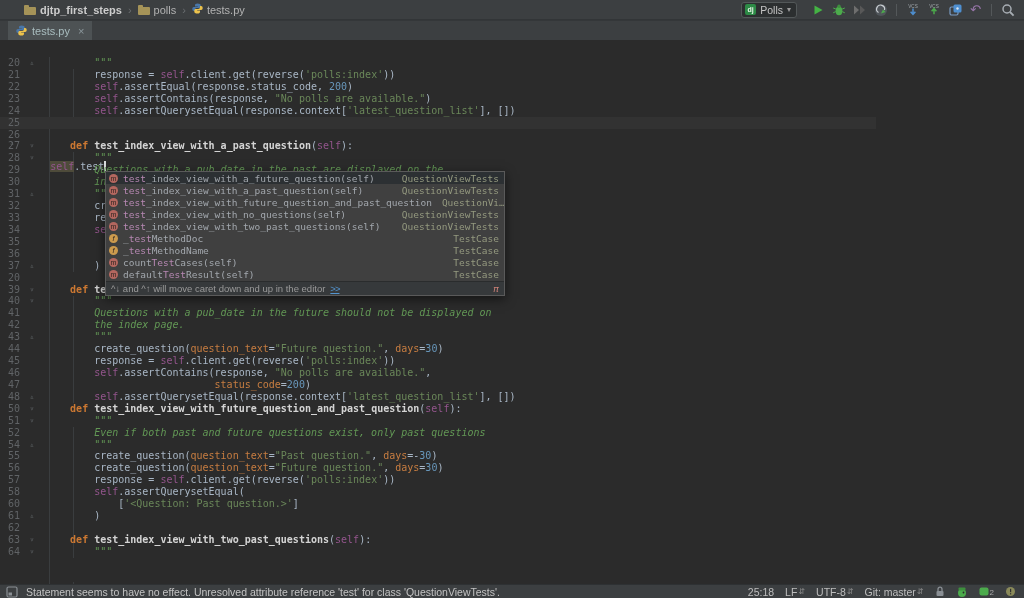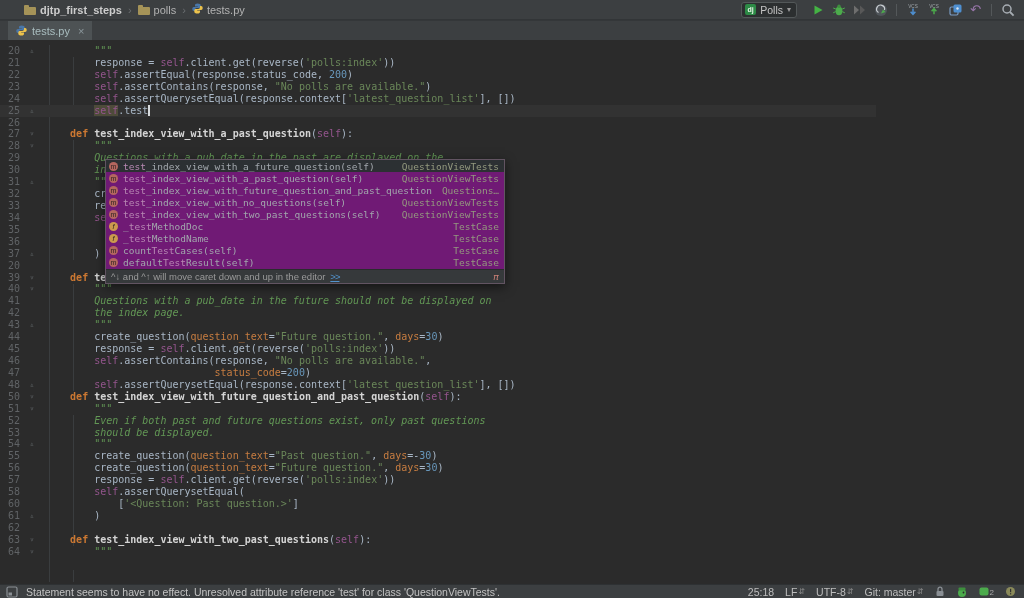"20" .editor { top: 40px -> 52px }
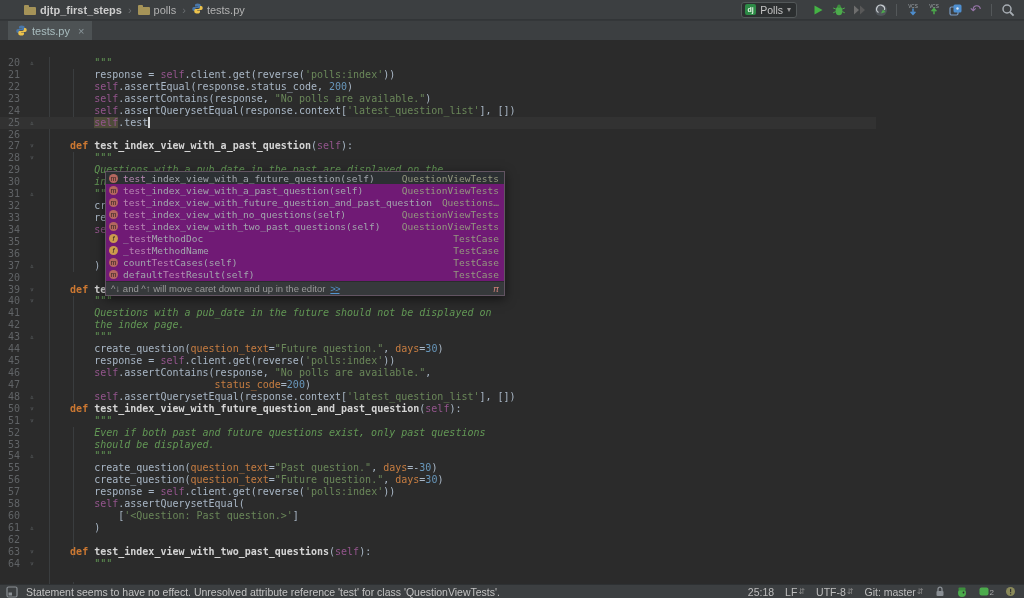"25" .code-row.current { flex-direction: none -> column }
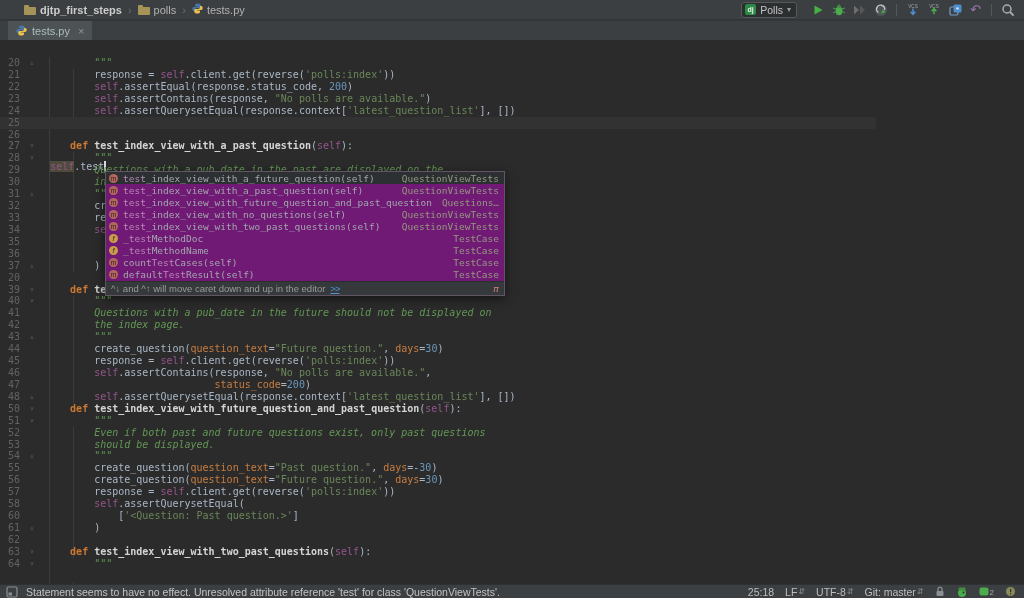"test_index_view_with_a_future_question(s" .popup { background: #701a75 -> #404040 }
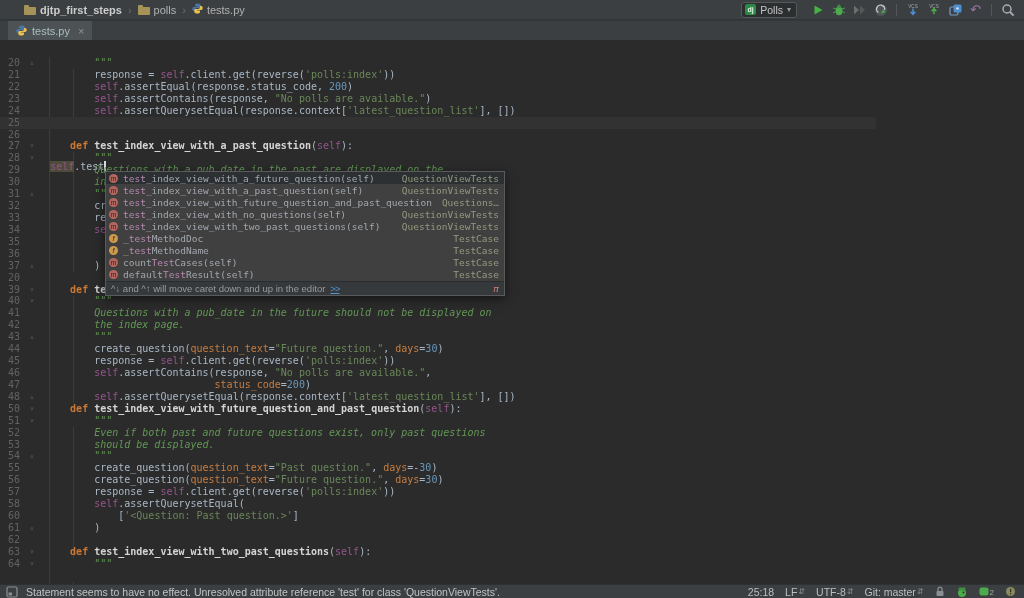"Questions…" span.ptail { text: Questions -> QuestionVi }
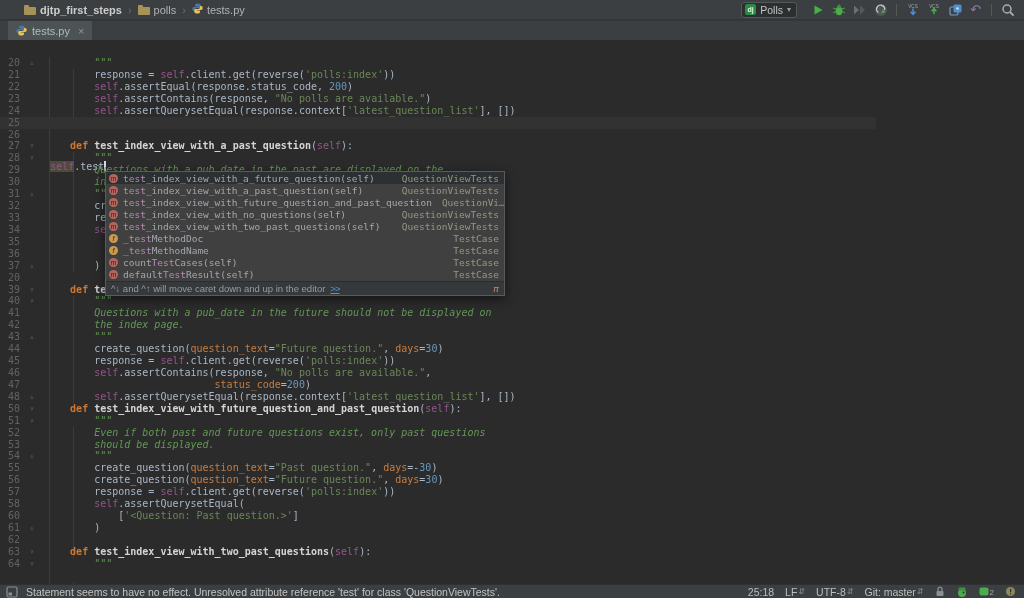"53" div.code-row { html: <div><span>53</span><span></span><span><span> should be displayed.</span></span></div> -> none }
